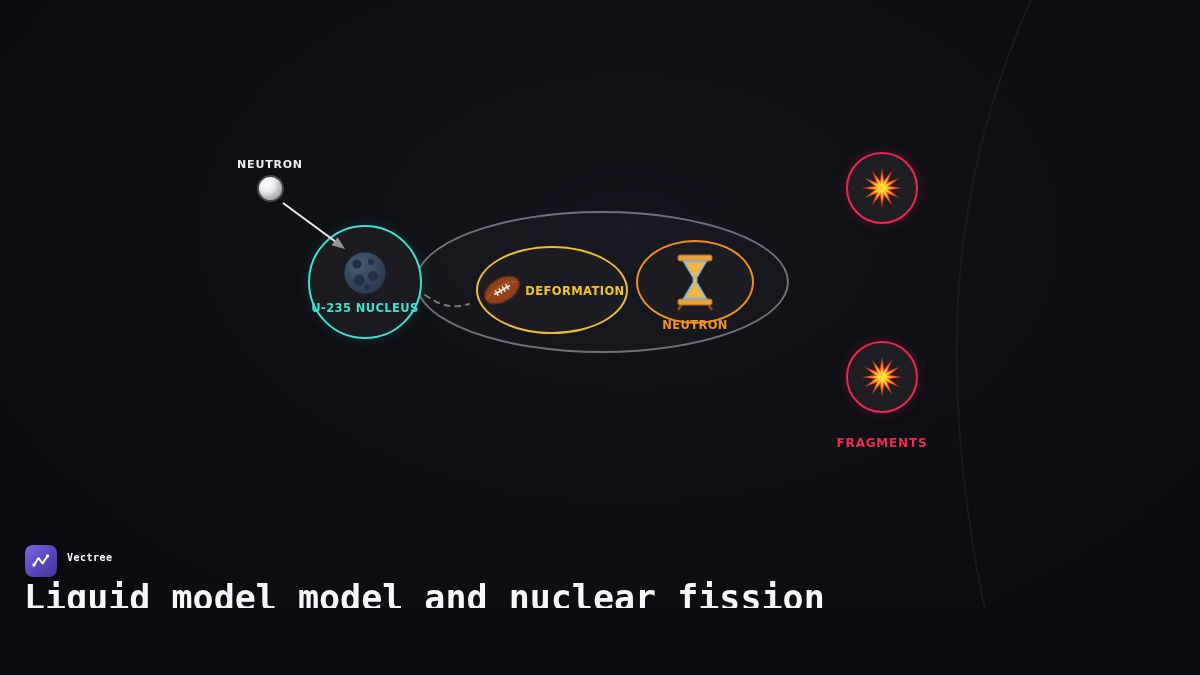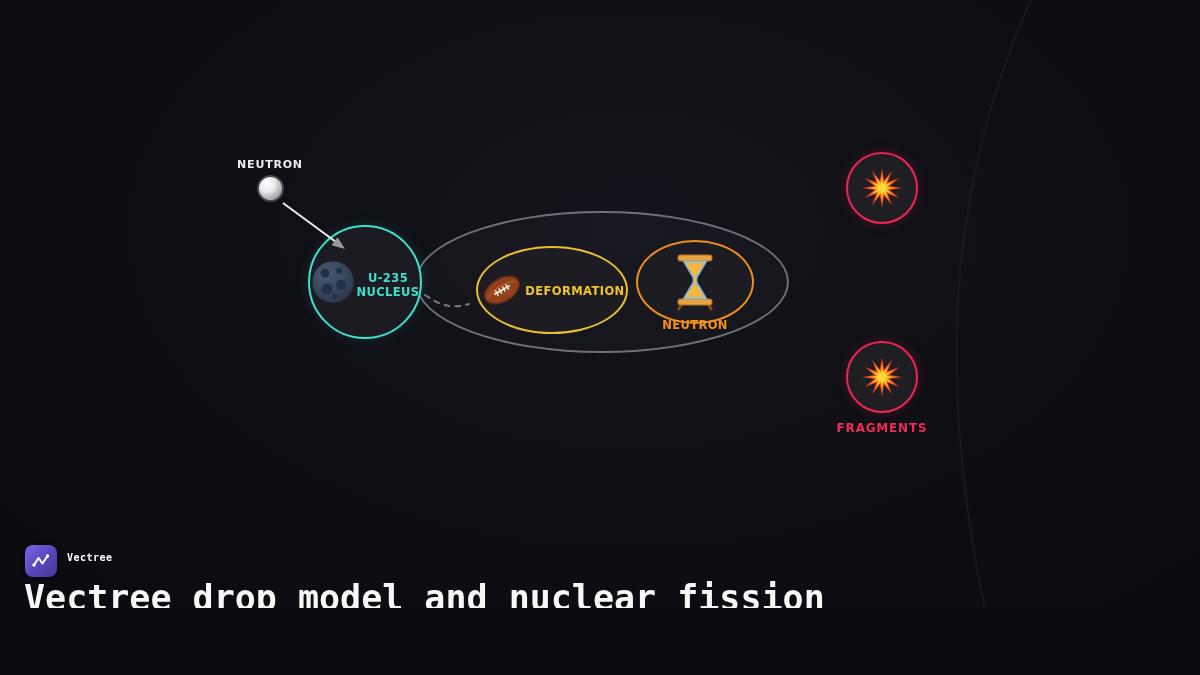"U-235 NUCLEUS" #nucleus-circle { flex-direction: row -> column }
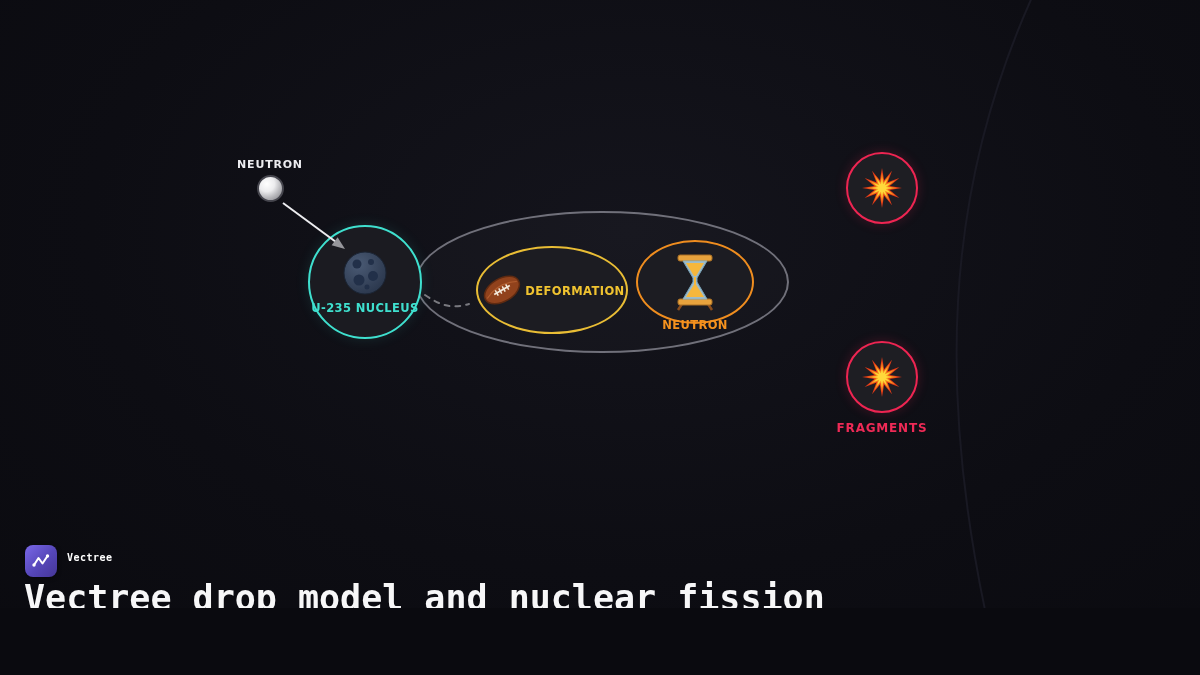"FRAGMENTS" #fragments-label { top: 421px -> 436px }
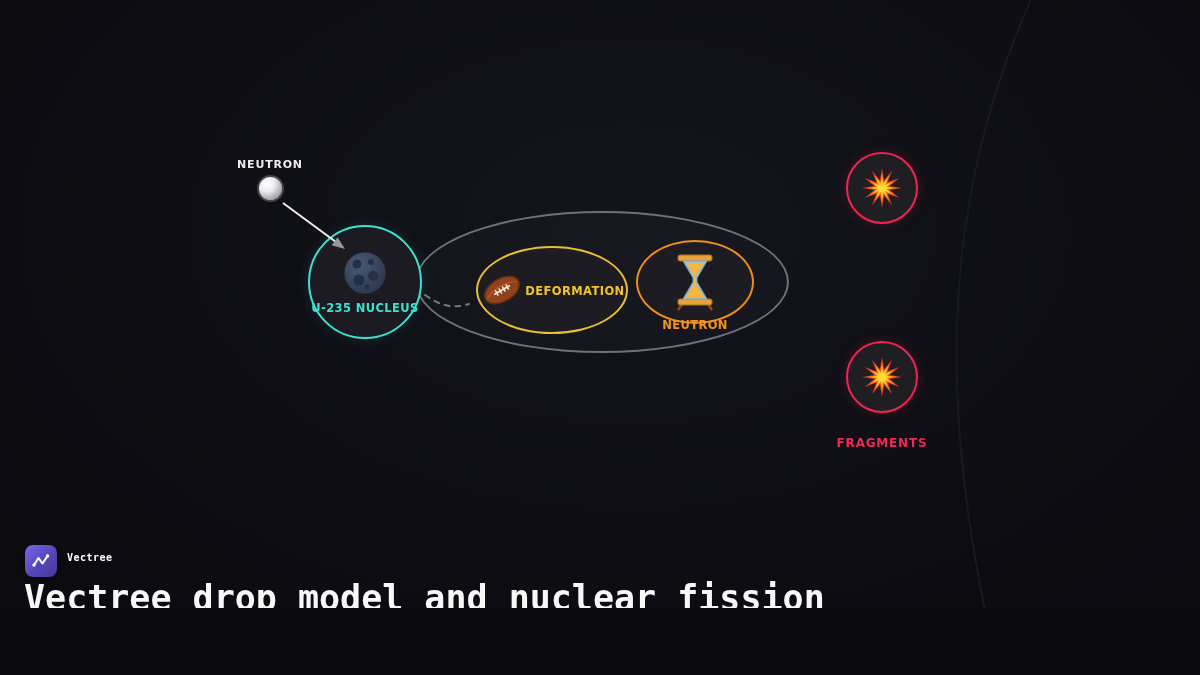"Vectree drop model and nuclear" div { text: Vectree drop -> Liquid model }
